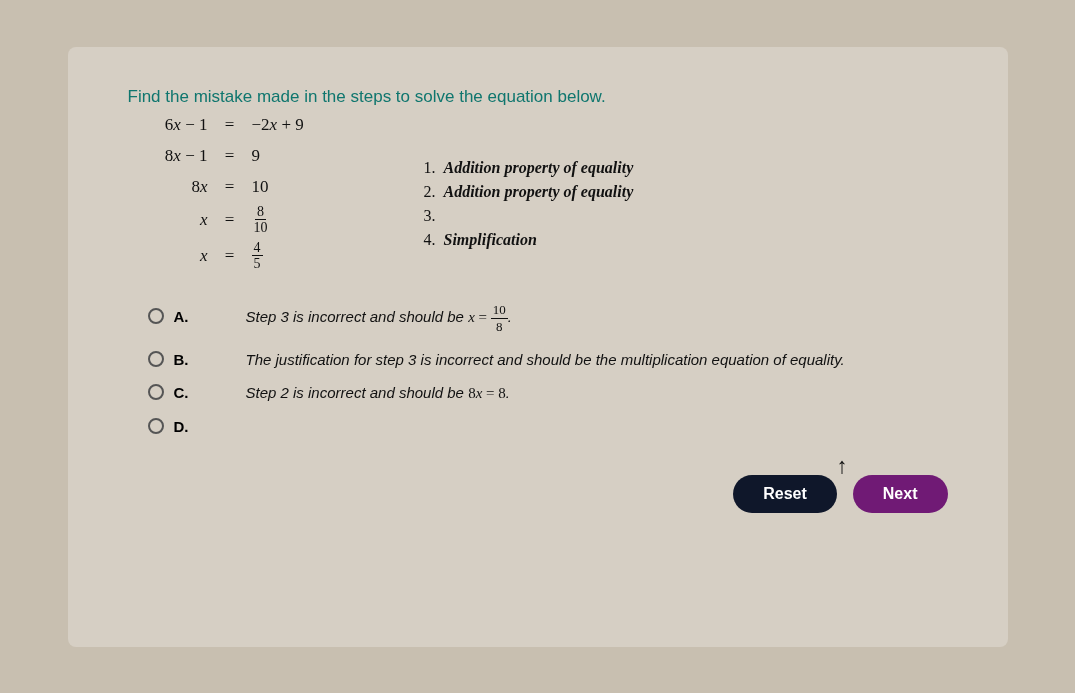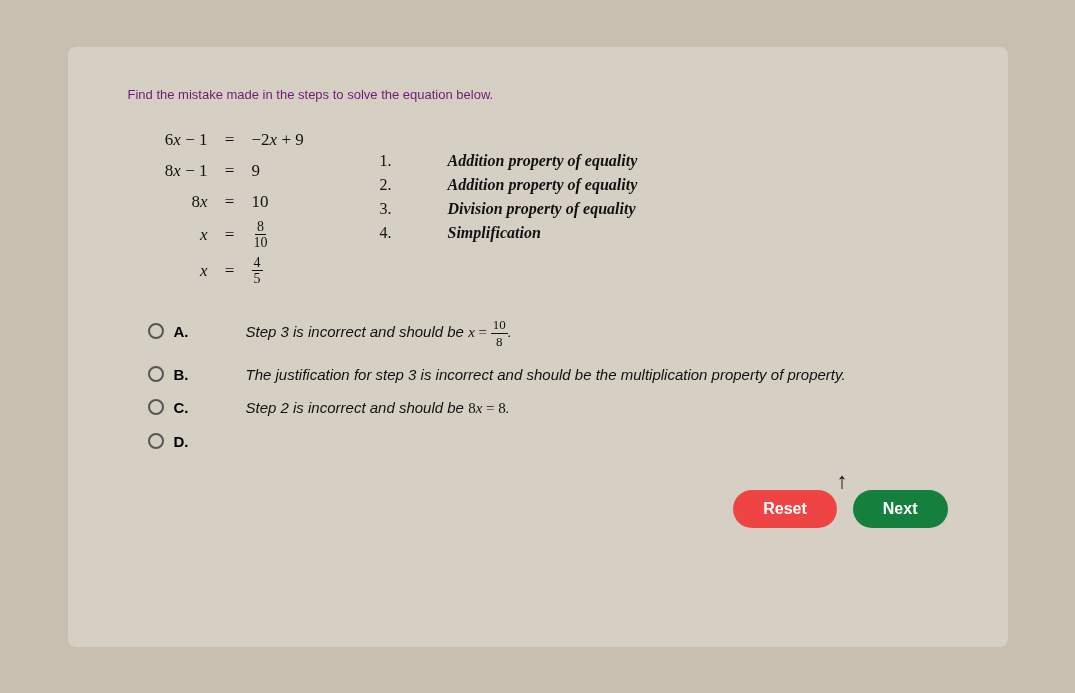"Find the mistake made in" .instructions { color: #701a75 -> #0f766e; font-size: 13px -> 17px; margin-bottom: 24px -> 4px }
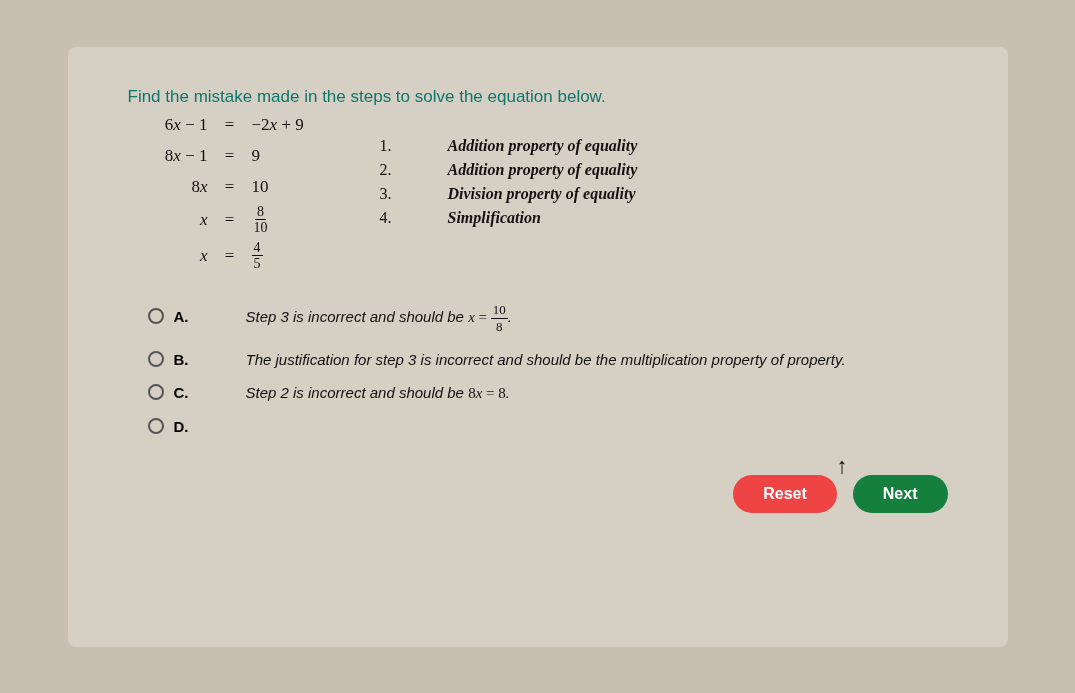"6x − 1" .equation-section { align-items: none -> center; gap: 48px -> 92px }
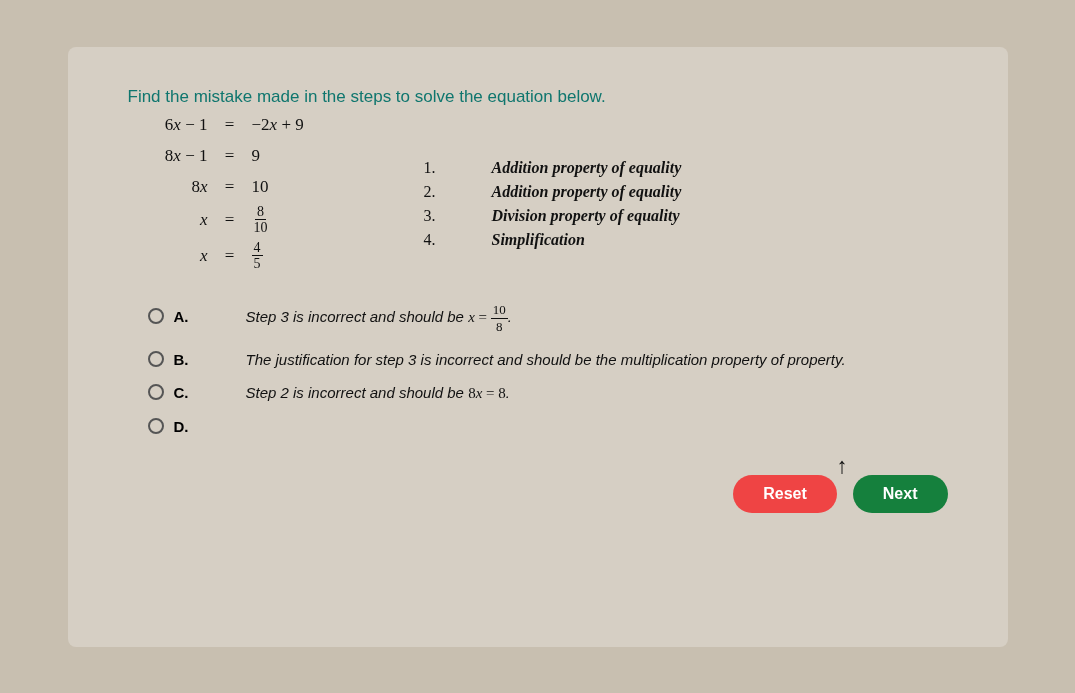"Addition property of equality" .just-text { margin-left: 48px -> none }
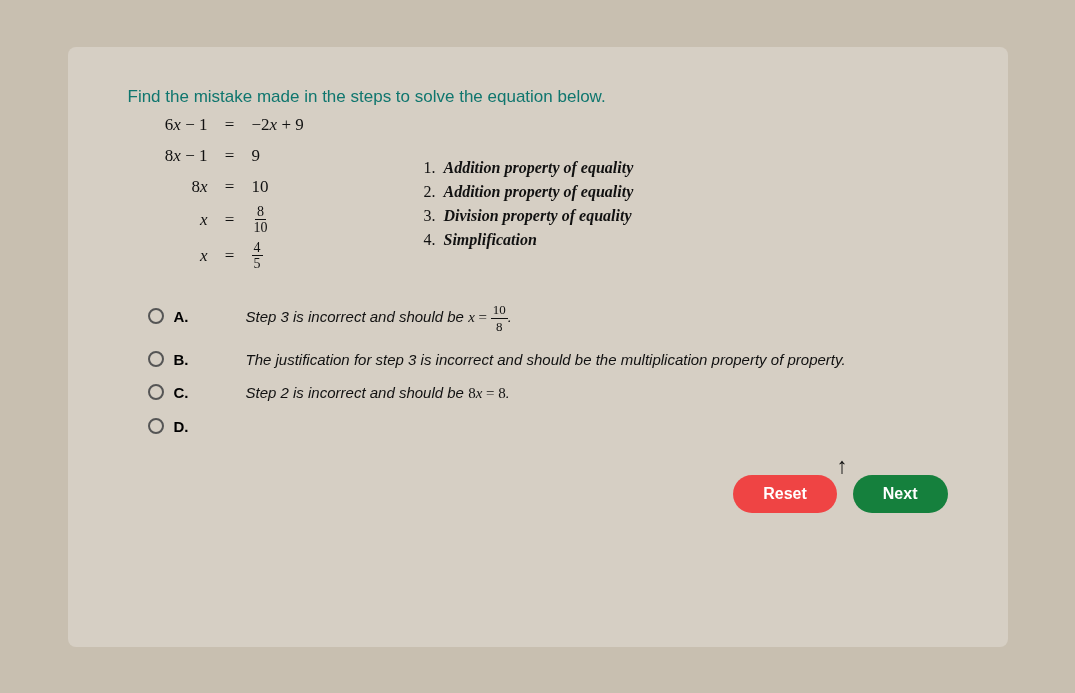"Division property of equality" span.just-text { html: <span>Division property of equality</span> -> none }
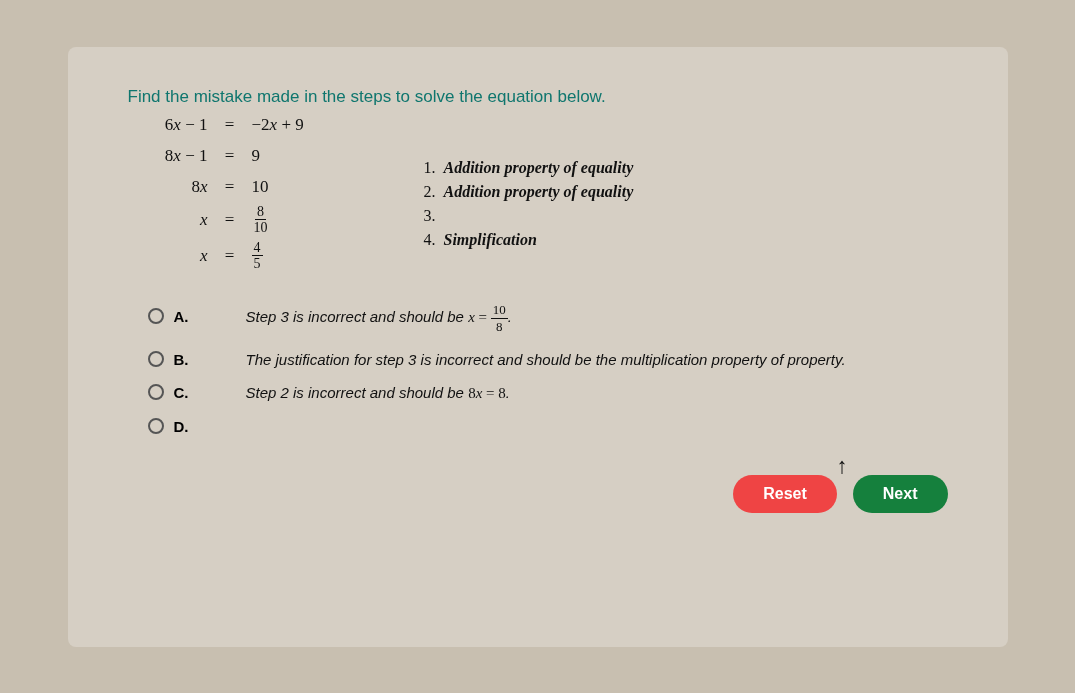"multiplication property of property" i { text: property of property -> equation of equality }
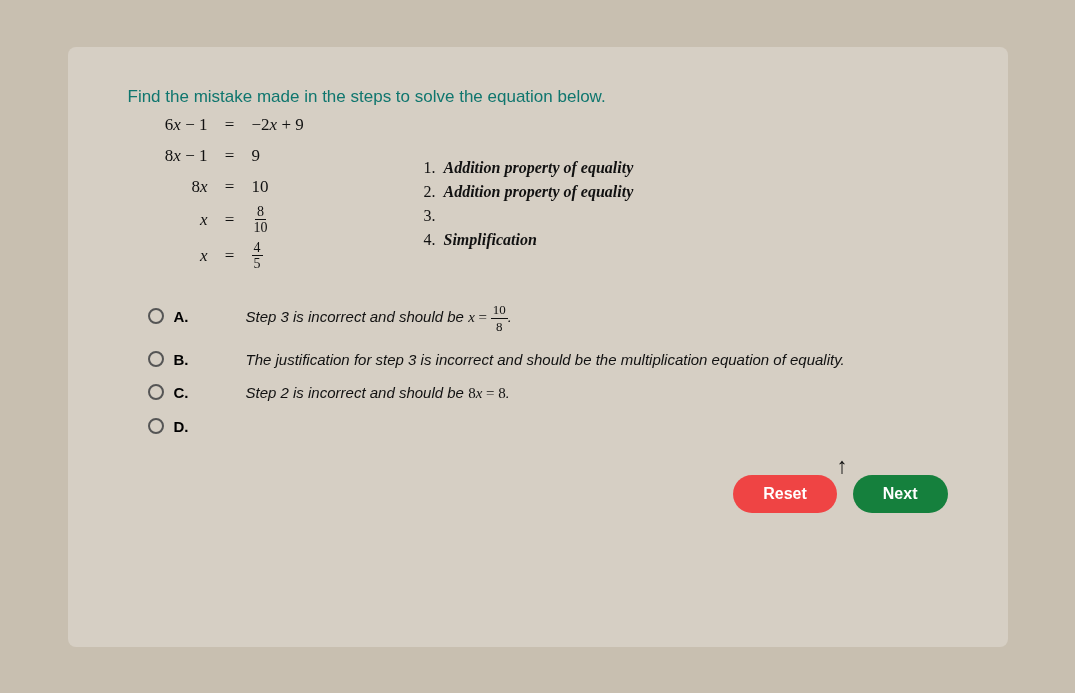"Reset" .btn-reset { background-color: #ef4444 -> #0f172a }
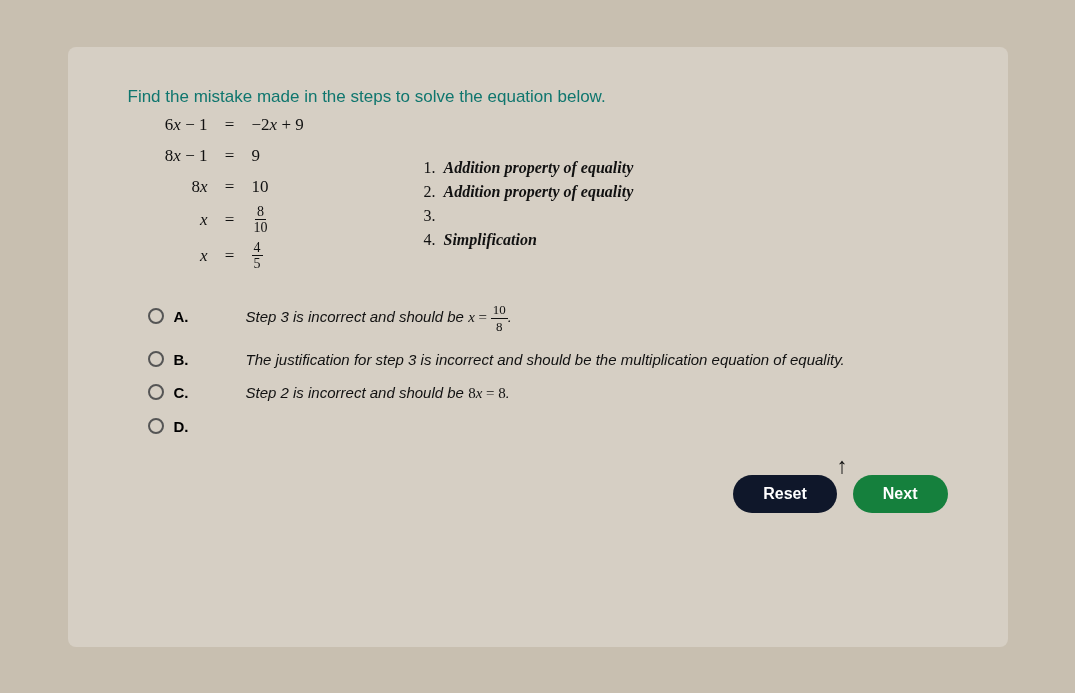"Next" .btn-next { background-color: #15803d -> #701a75 }
